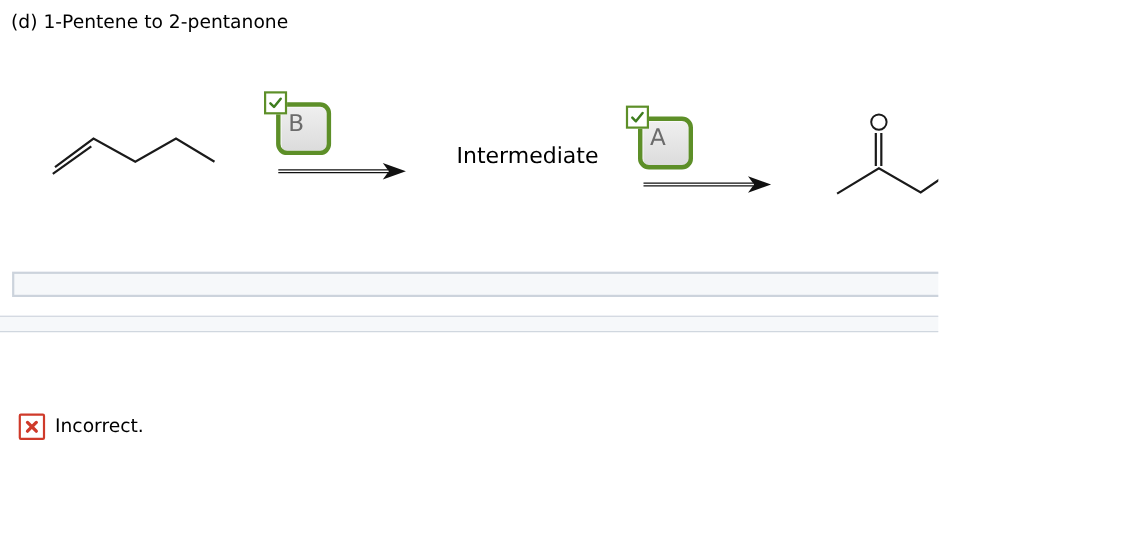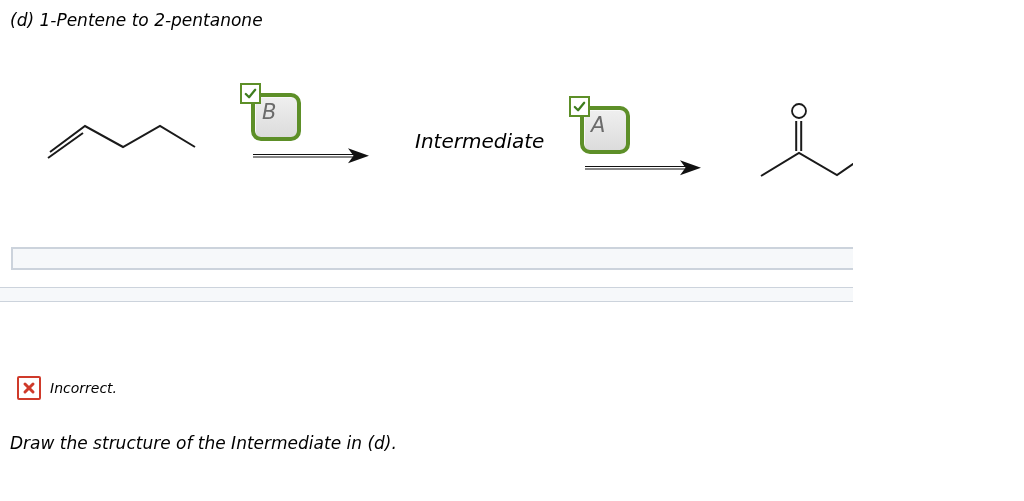"(d) 1-Pentene to 2-pentanone" #page { font-style: italic -> none }
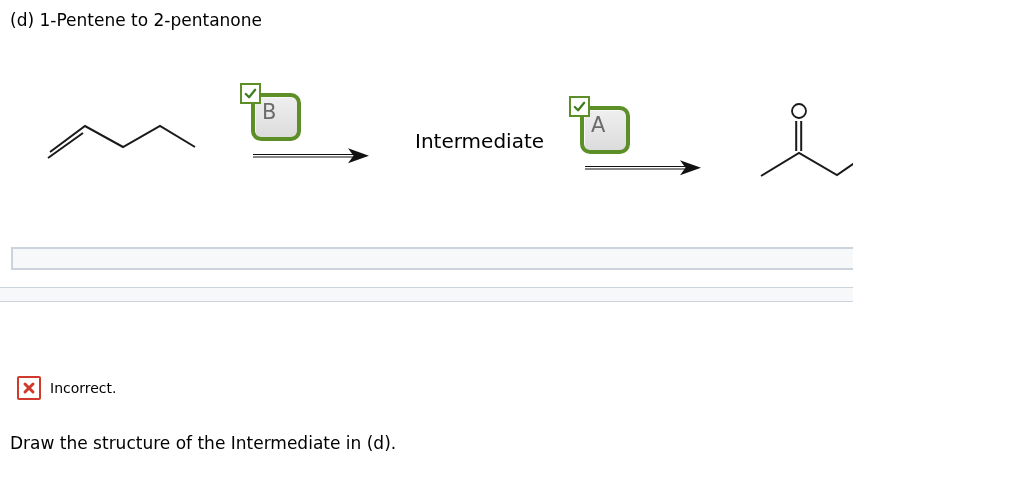"Incorrect." .feedback-text { font-size: 14px -> 17px }
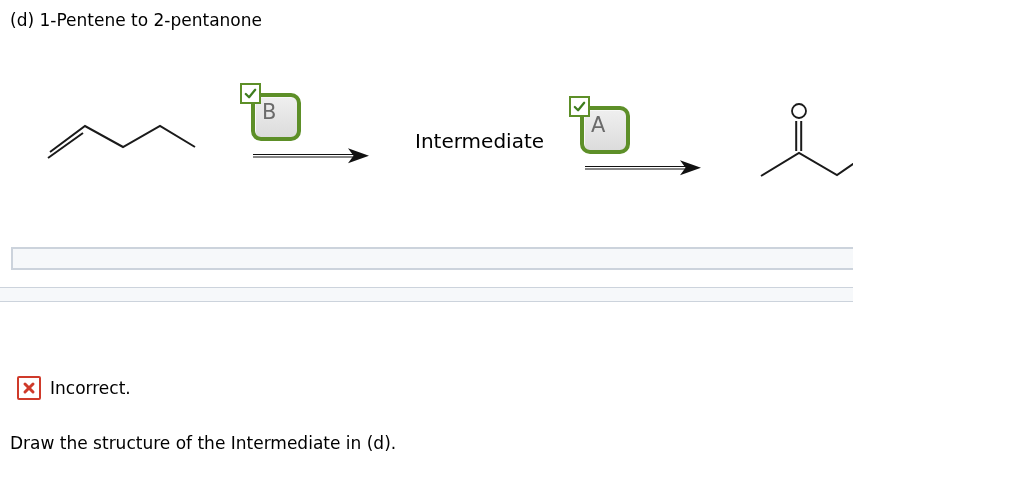"Draw the structure of the" div.instruction-text { html: <div>Draw the structure of the Intermediate in (d).</div> -> none }
